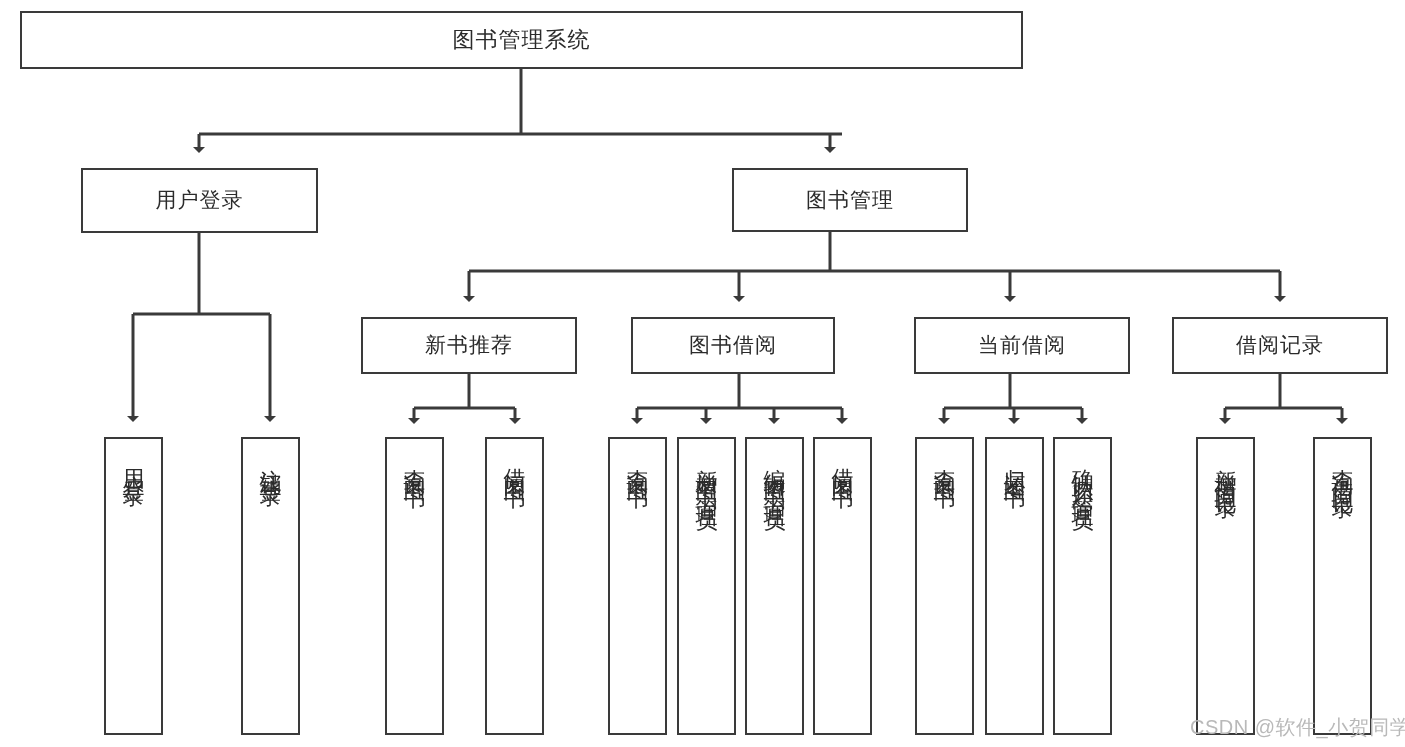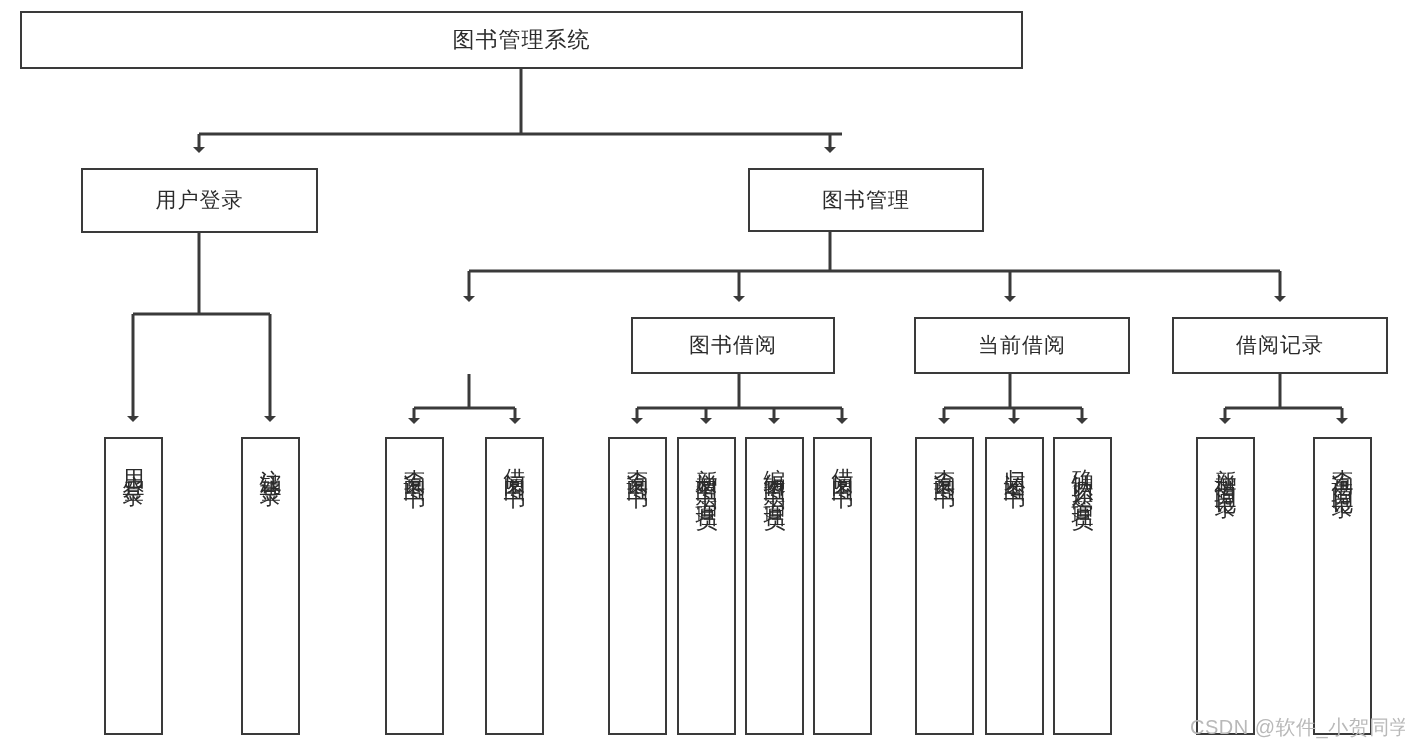"图书管理" div.node { left: 748px -> 732px }
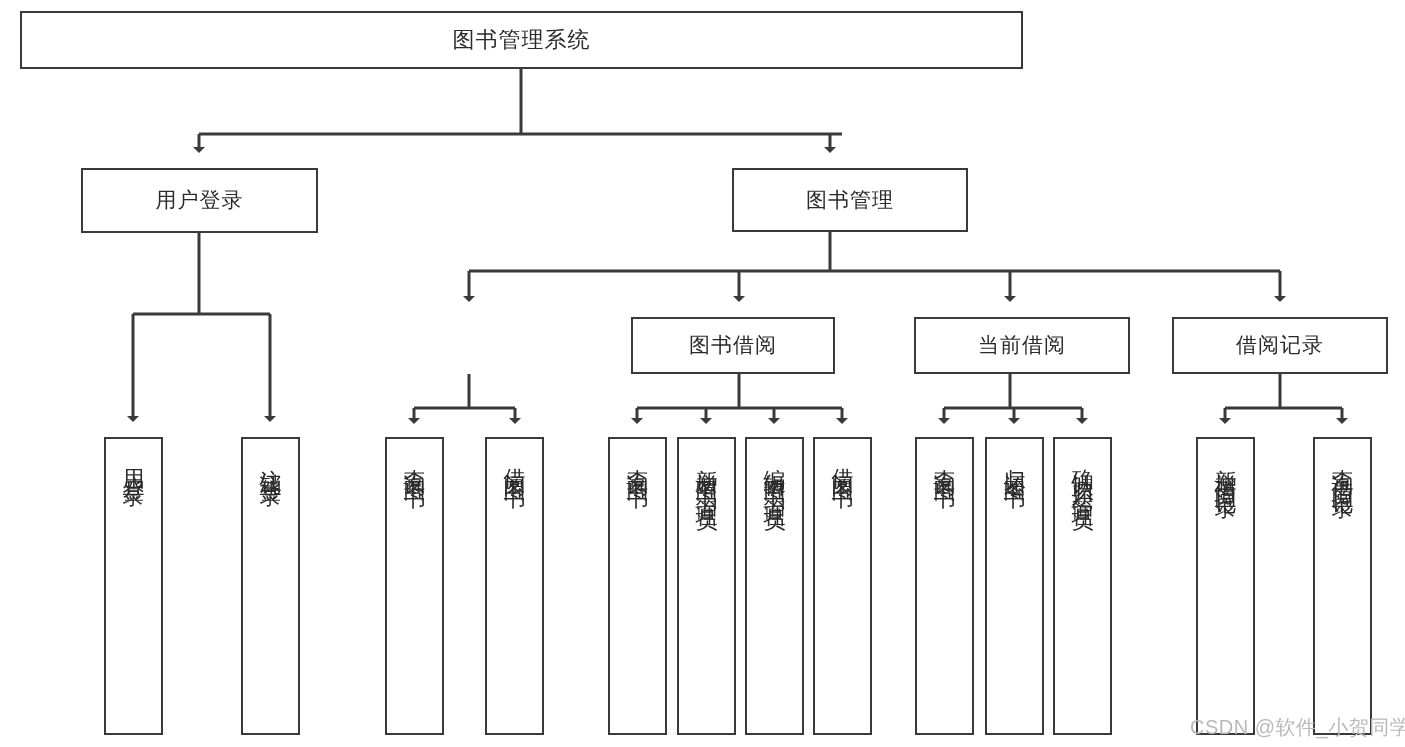"新书推荐" div.node { html: none -> <div> <span>新书推荐</span> </div> }
